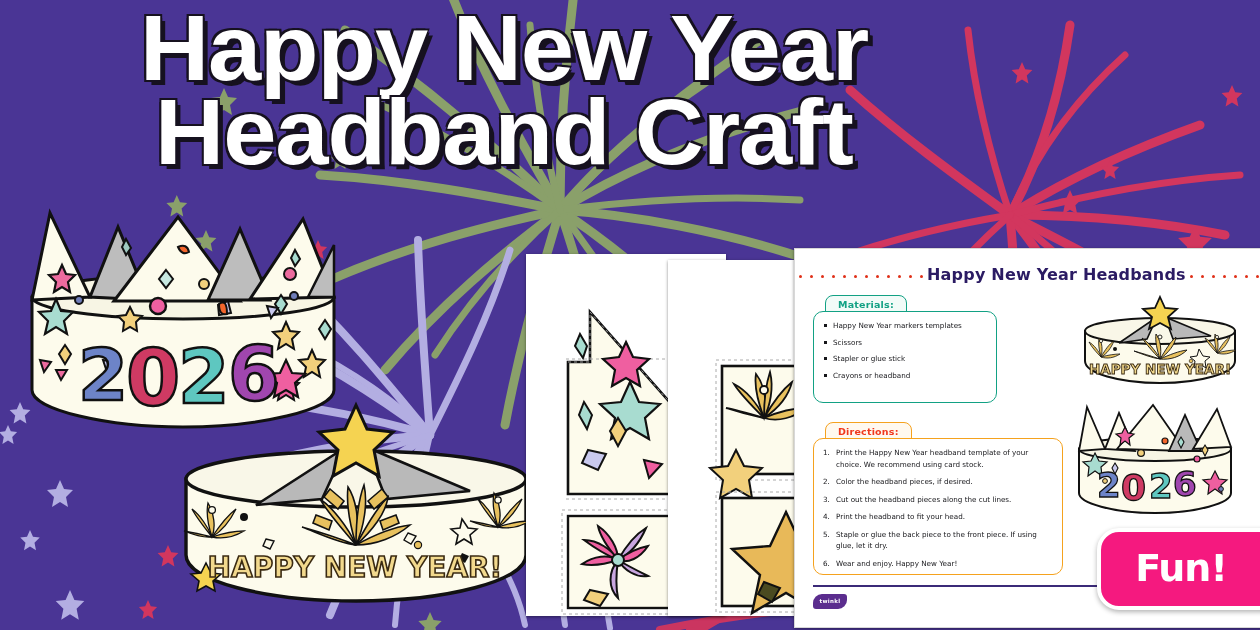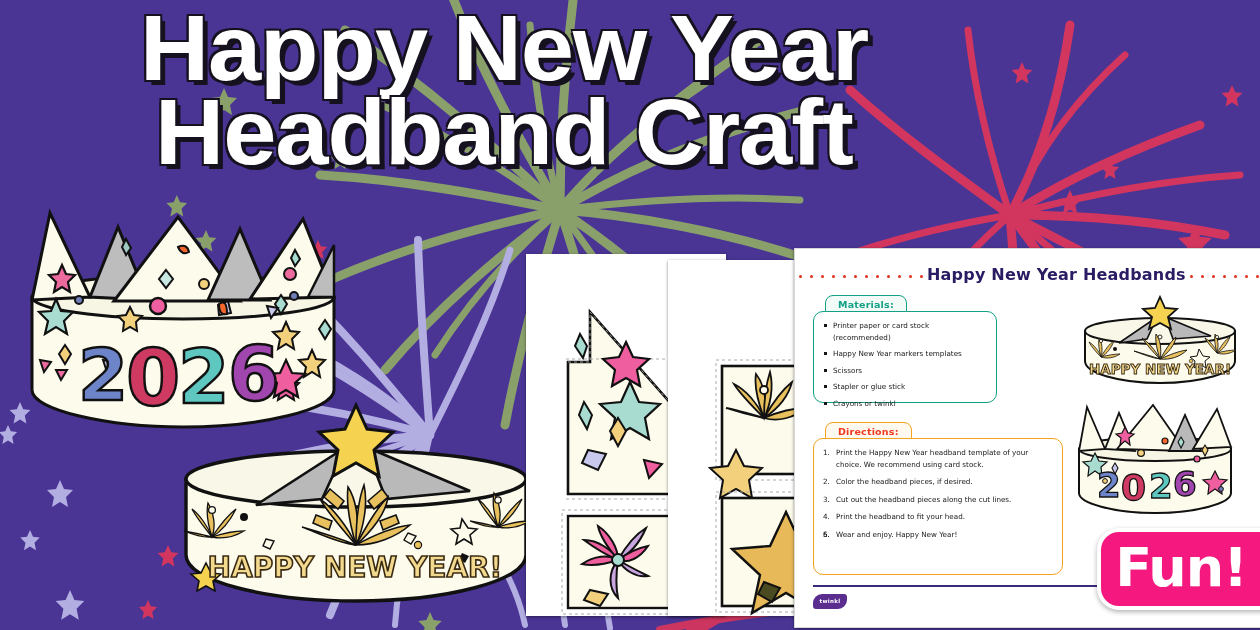"Printer paper or card stock" li { html: <li>Printer paper or card stock (recommended)</li> -> none }
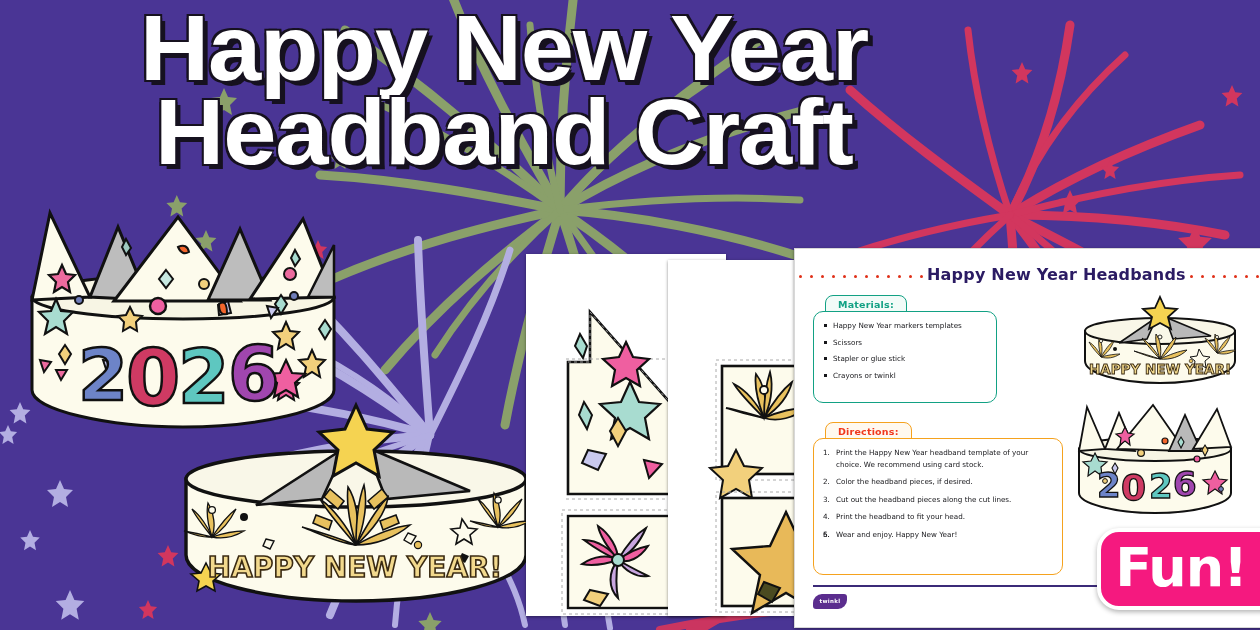"Crayons or twinkl" li { text: twinkl -> headband }
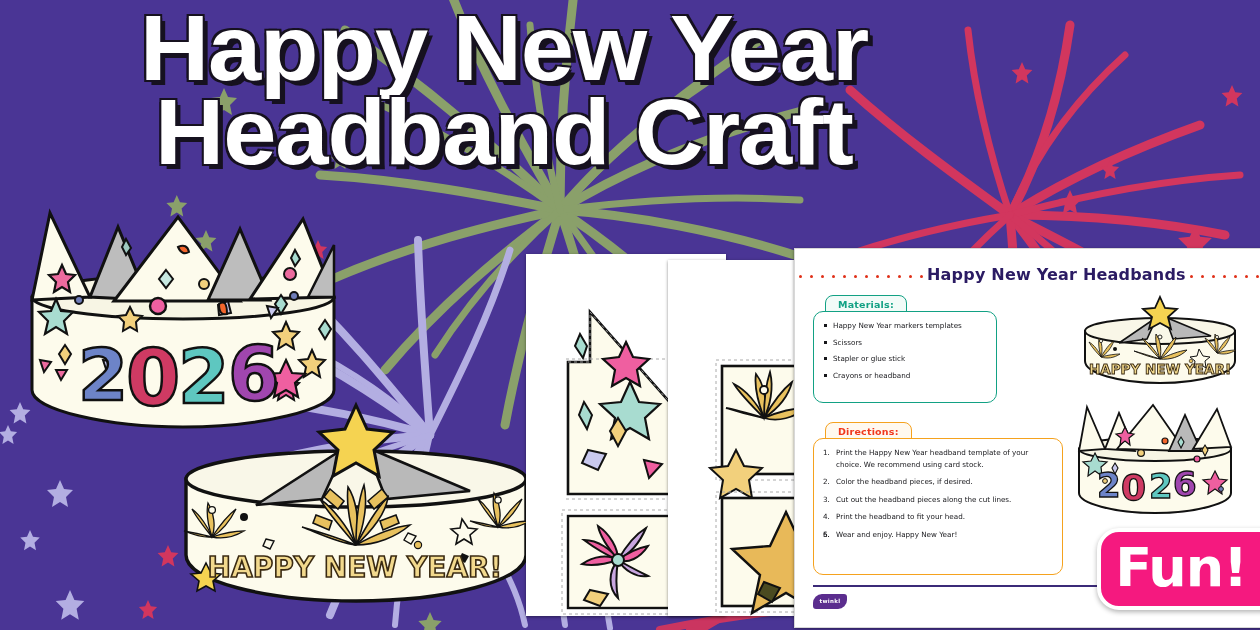"Staple or glue the back" span { html: none -> <span>Staple or glue the back piece to the front piece. If using glue, let it dry.</span> }
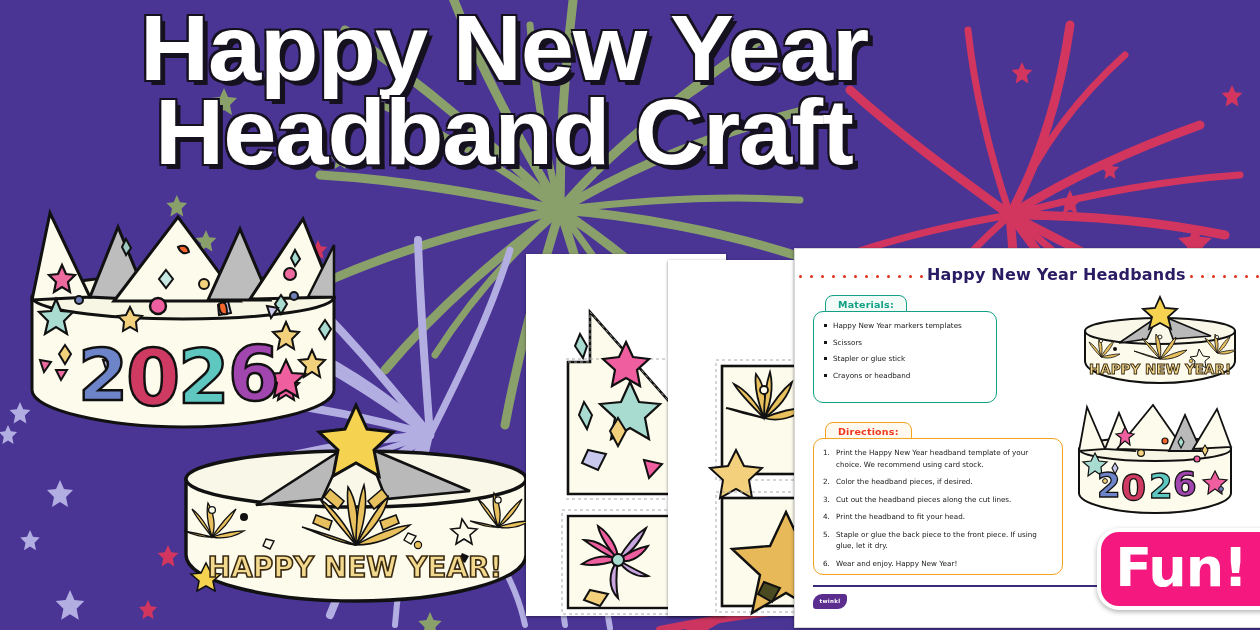"Fun!" .fun-text { font-size: 54px -> 38px }
